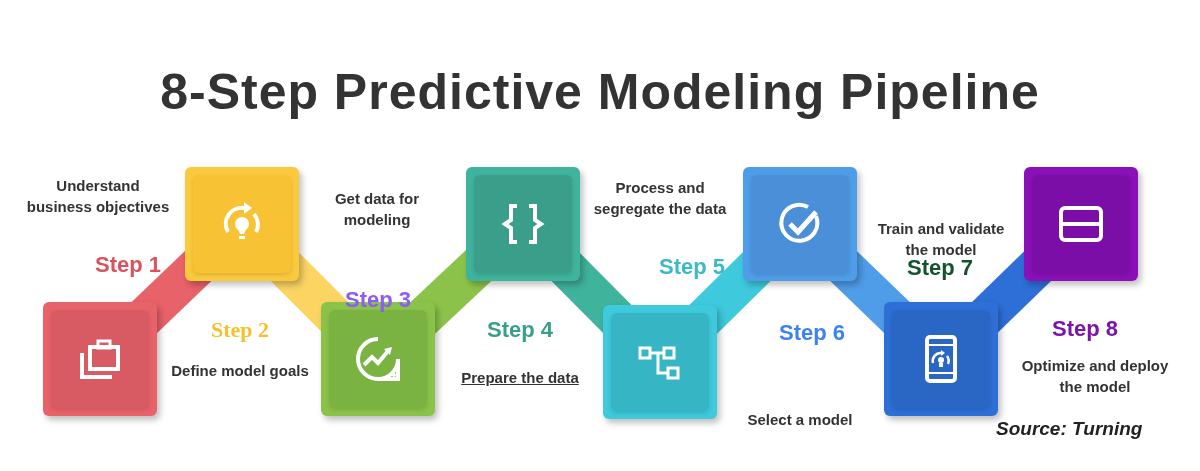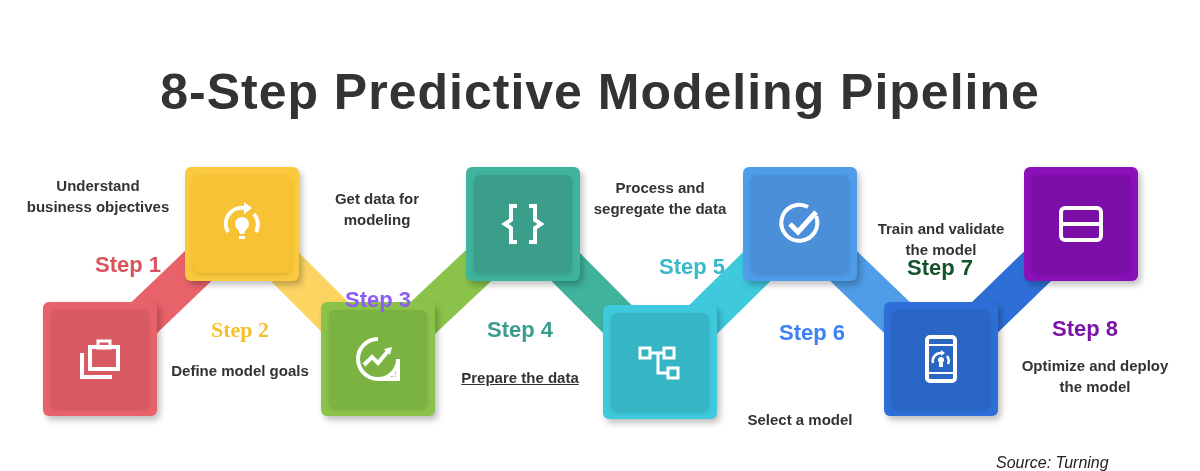"Source: Turning" .source { font-size: 16px -> 19px; font-weight: normal -> bold; top: 454px -> 418px }
